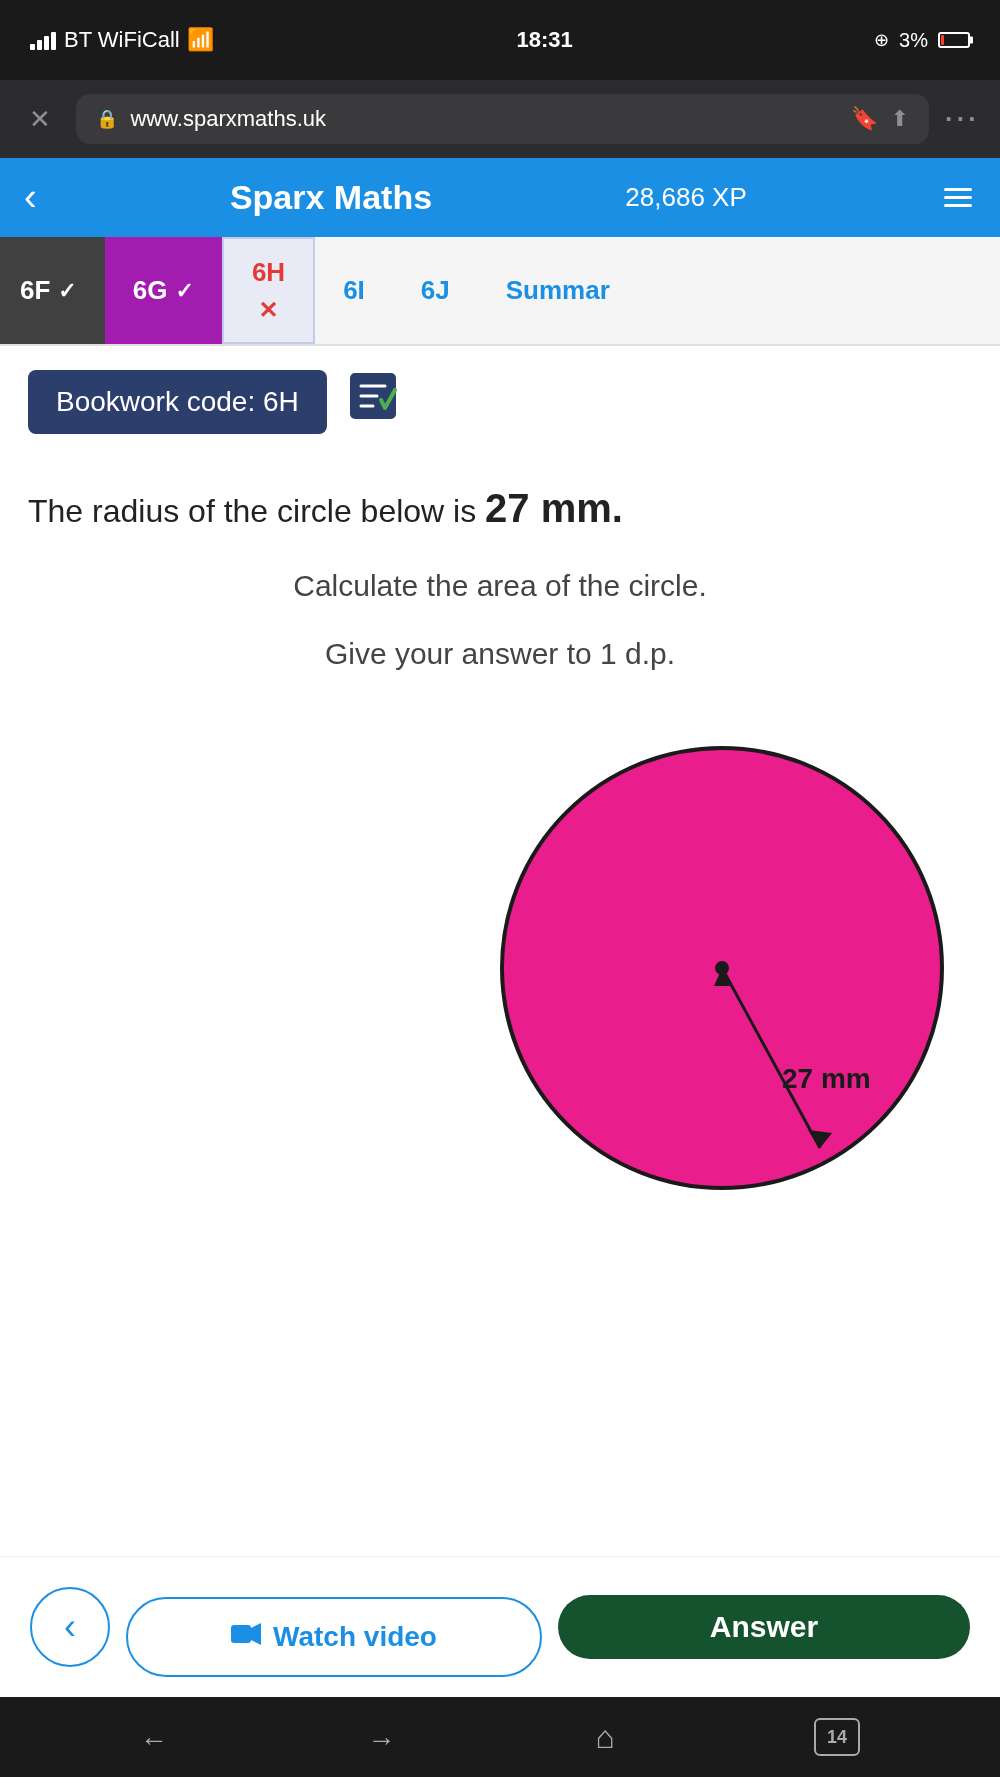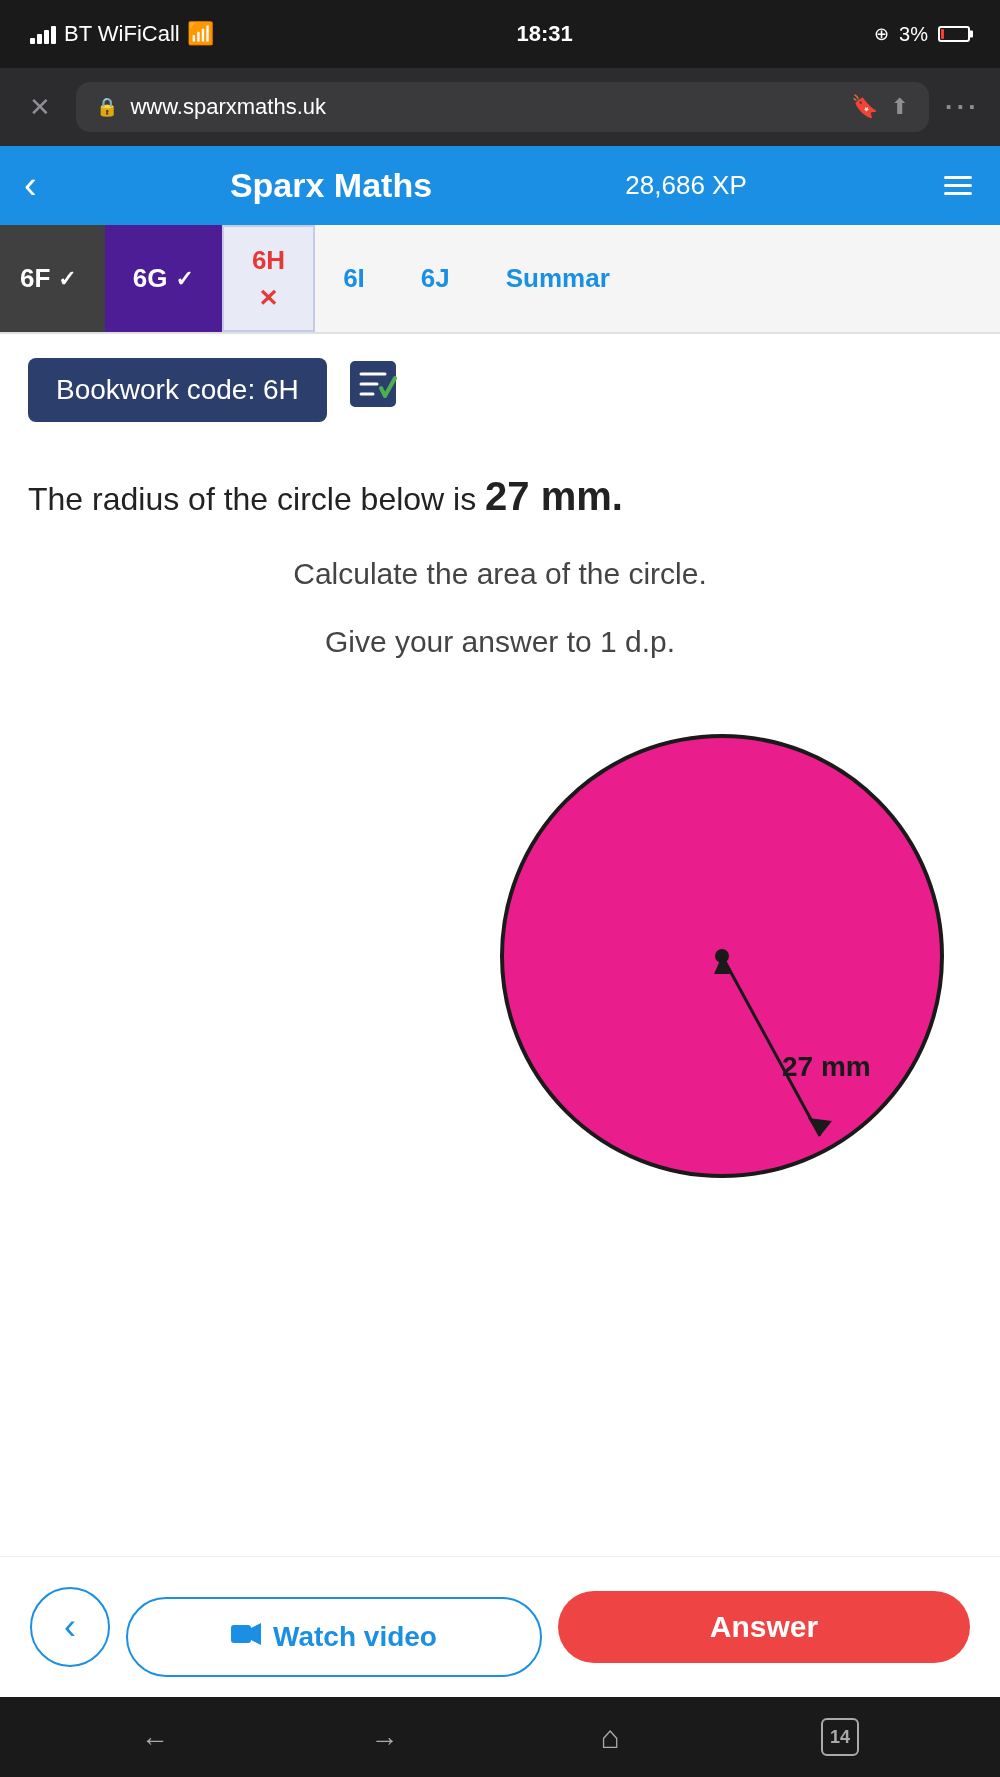"BT WiFiCall" .status-bar { height: 68px -> 80px }
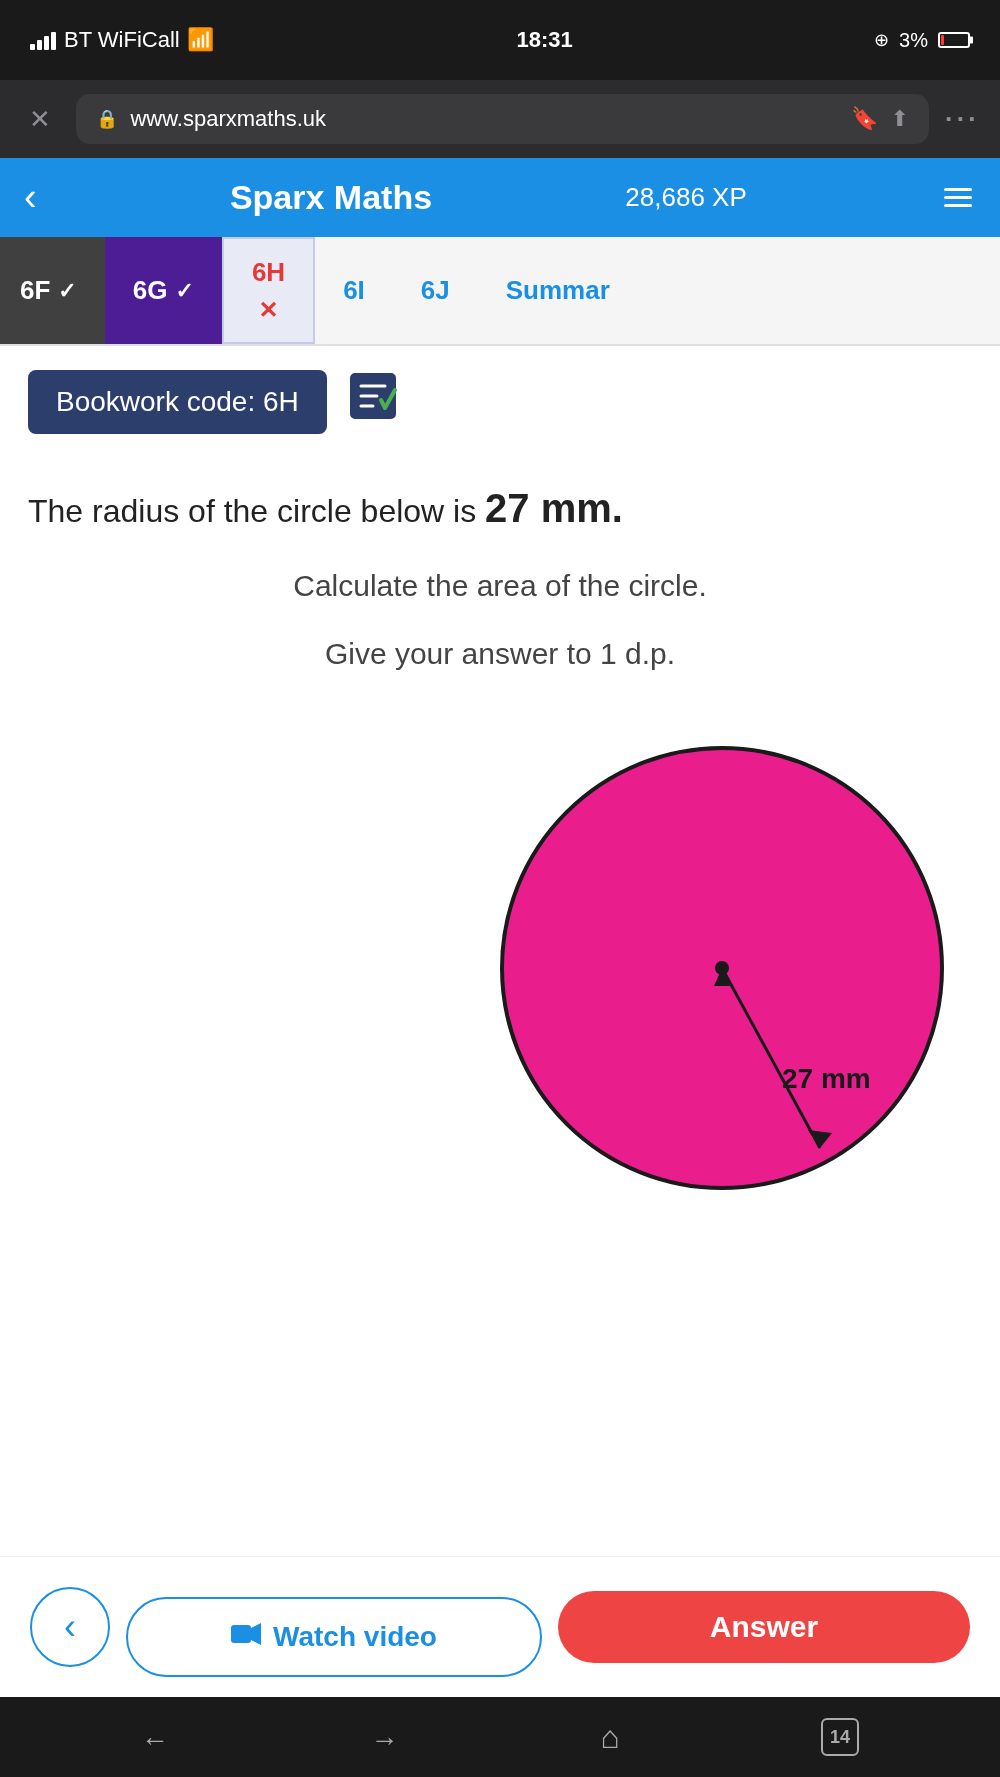"6G" .tab-6g { background: #4c1d95 -> #a21caf }
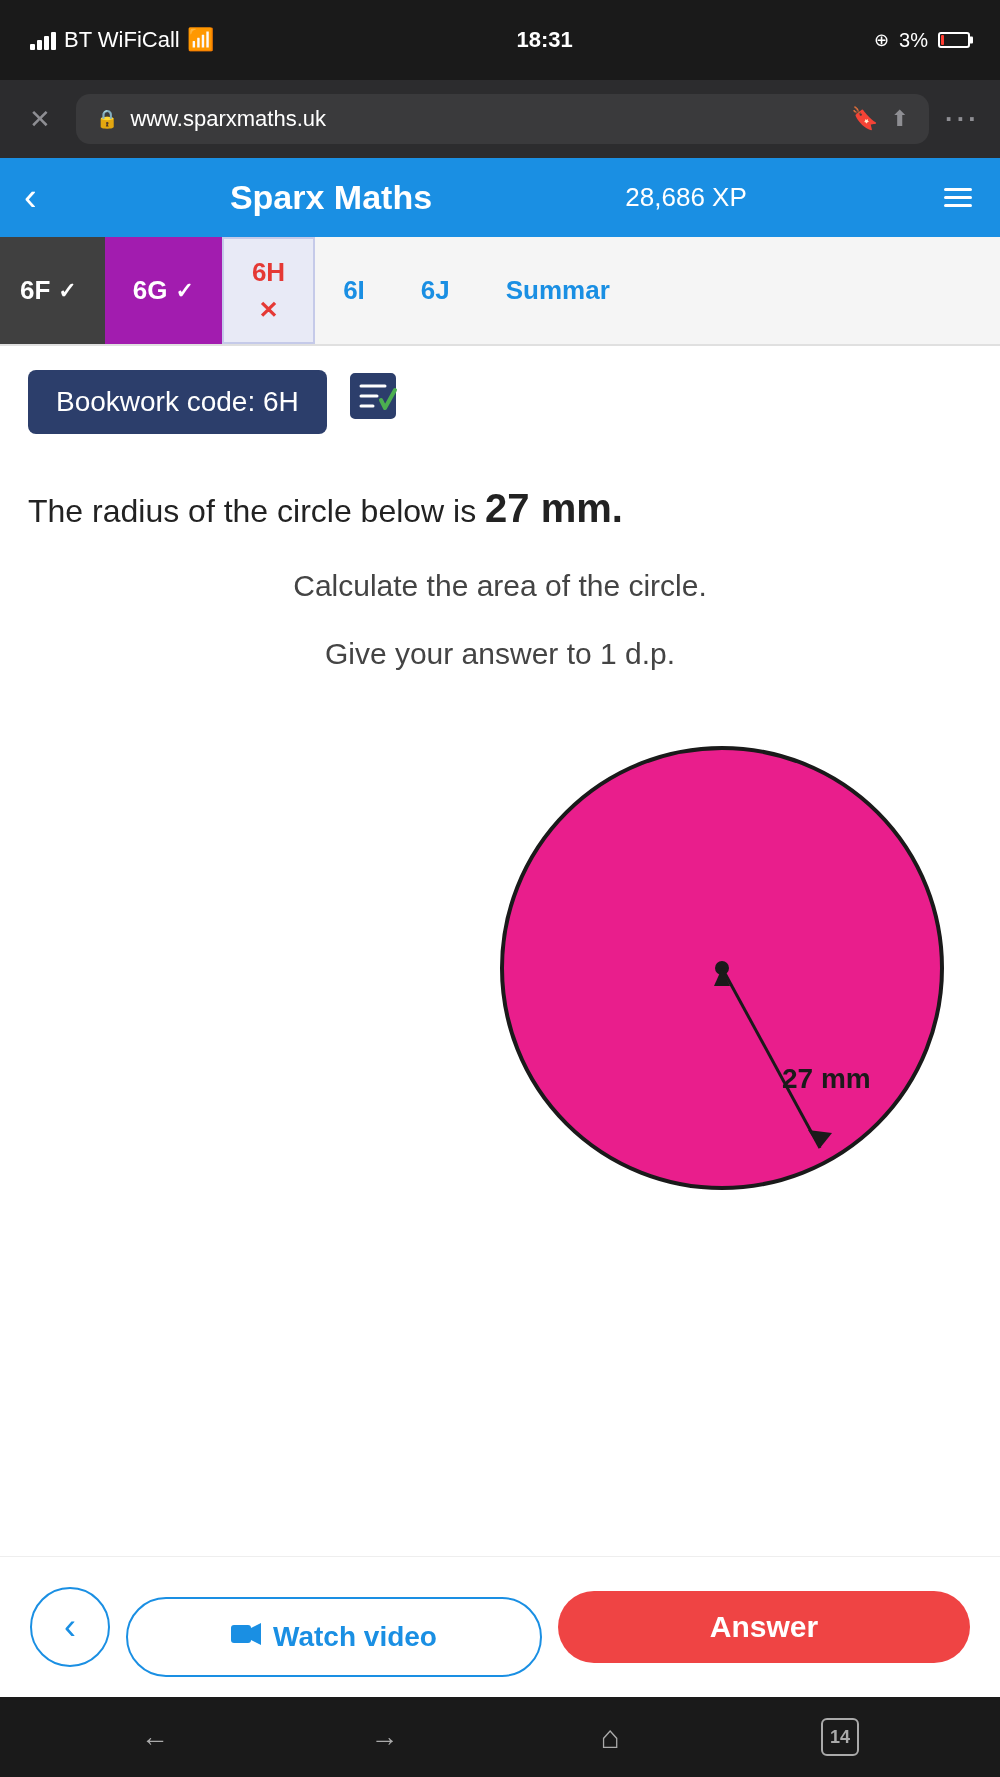"Answer" .answer-button { background: #ef4444 -> #14532d; height: 72px -> 64px }
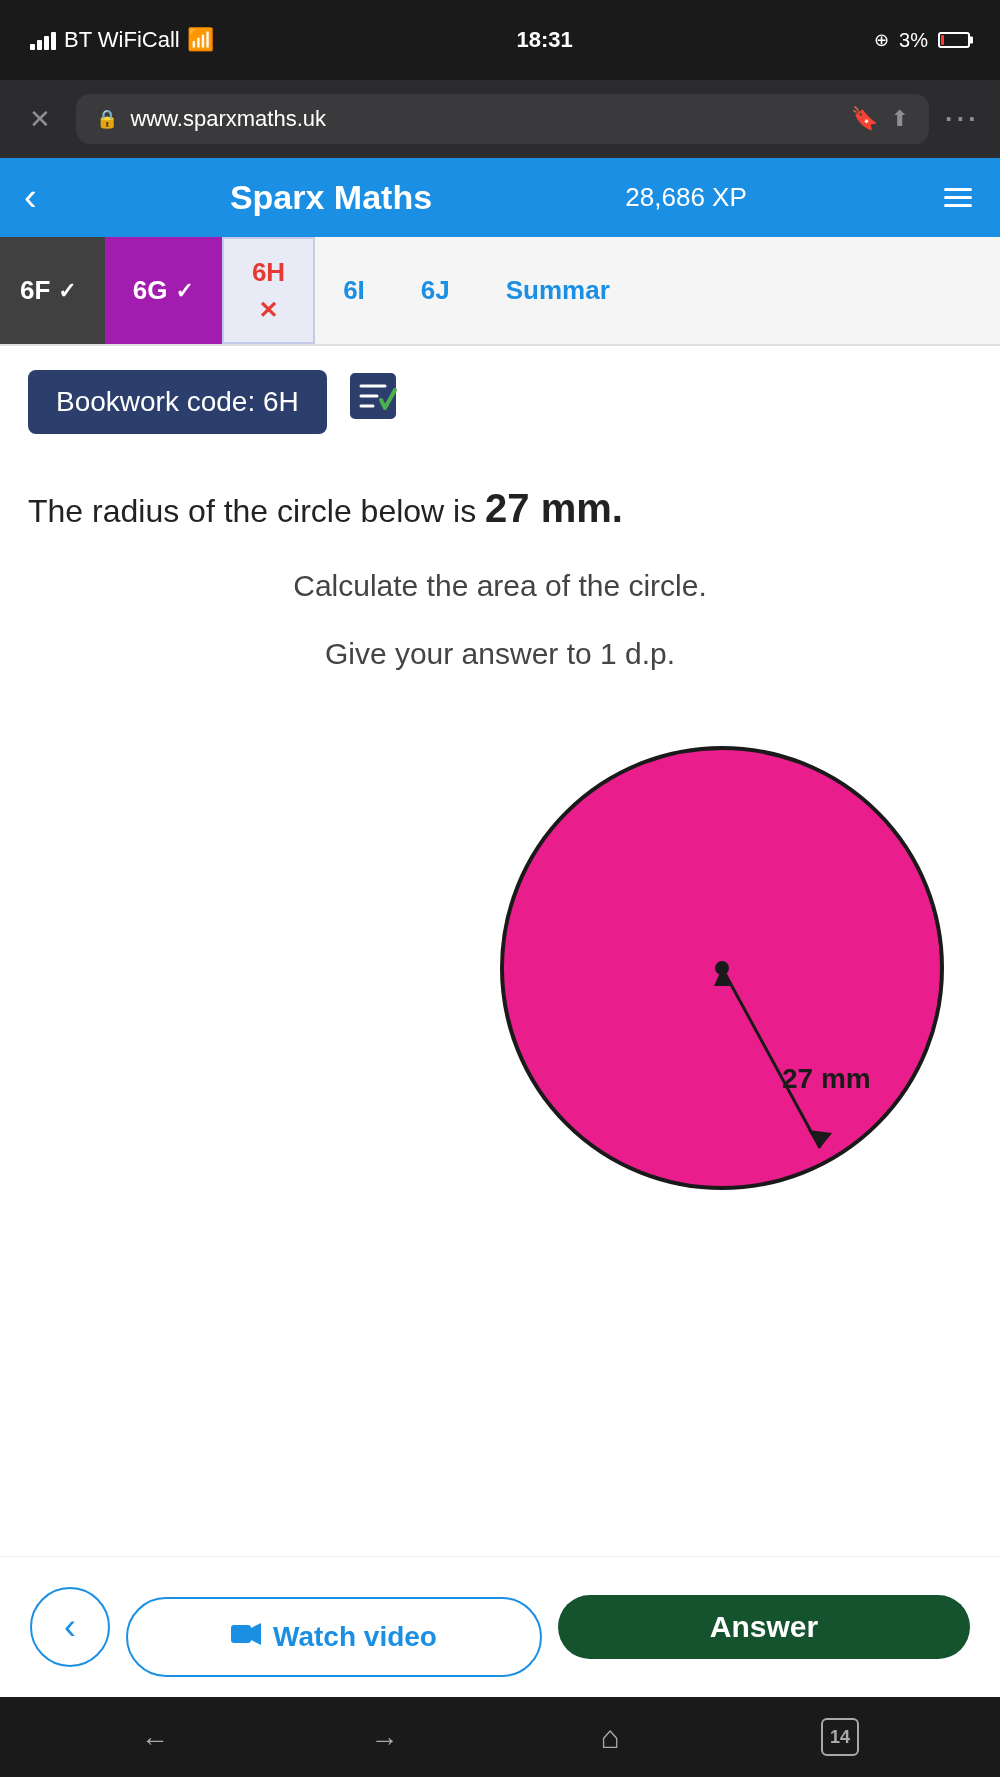"14" .tab-counter { width: 38px -> 46px }
